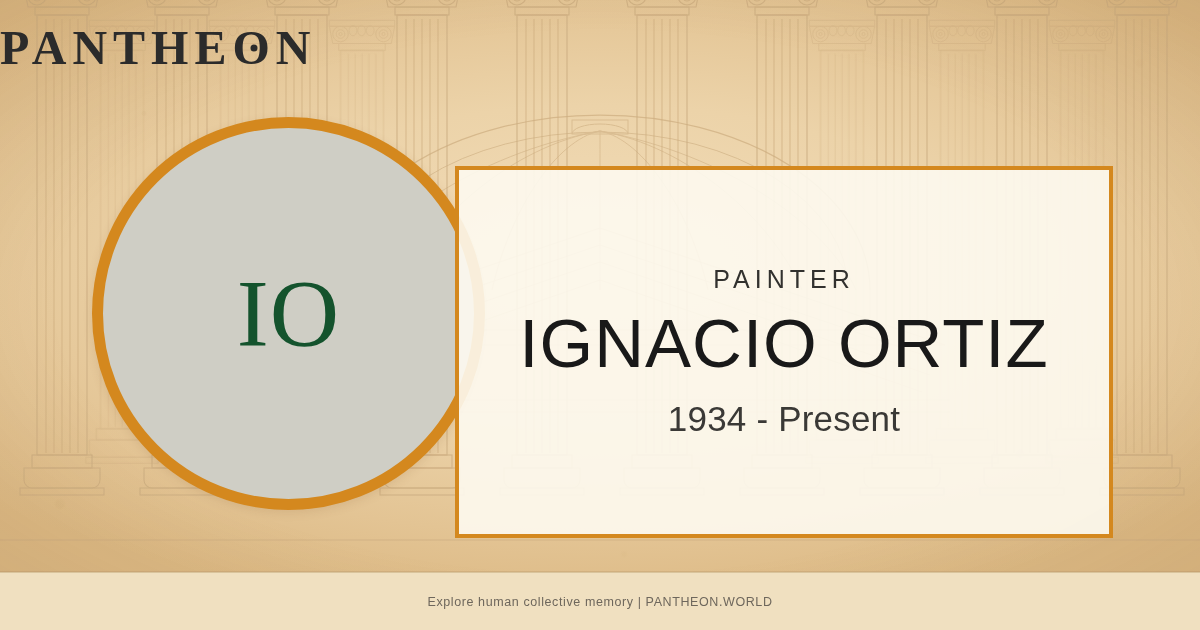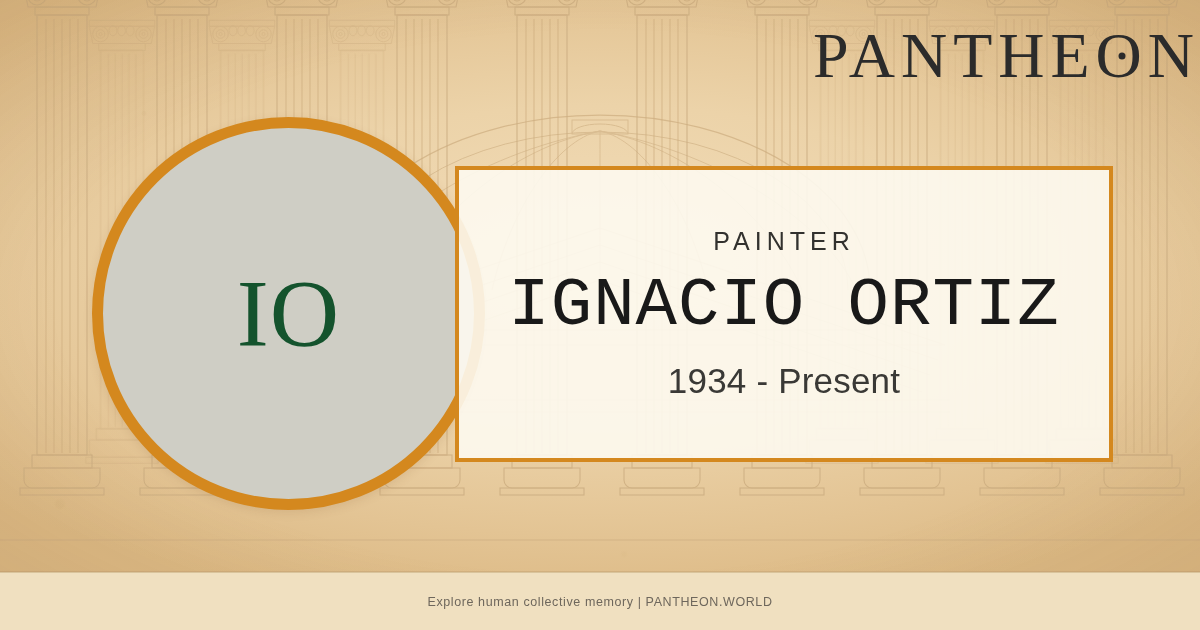"PANTHEON" .brand { font-size: 64px -> 48px; font-weight: none -> bold; text-align: right -> left }
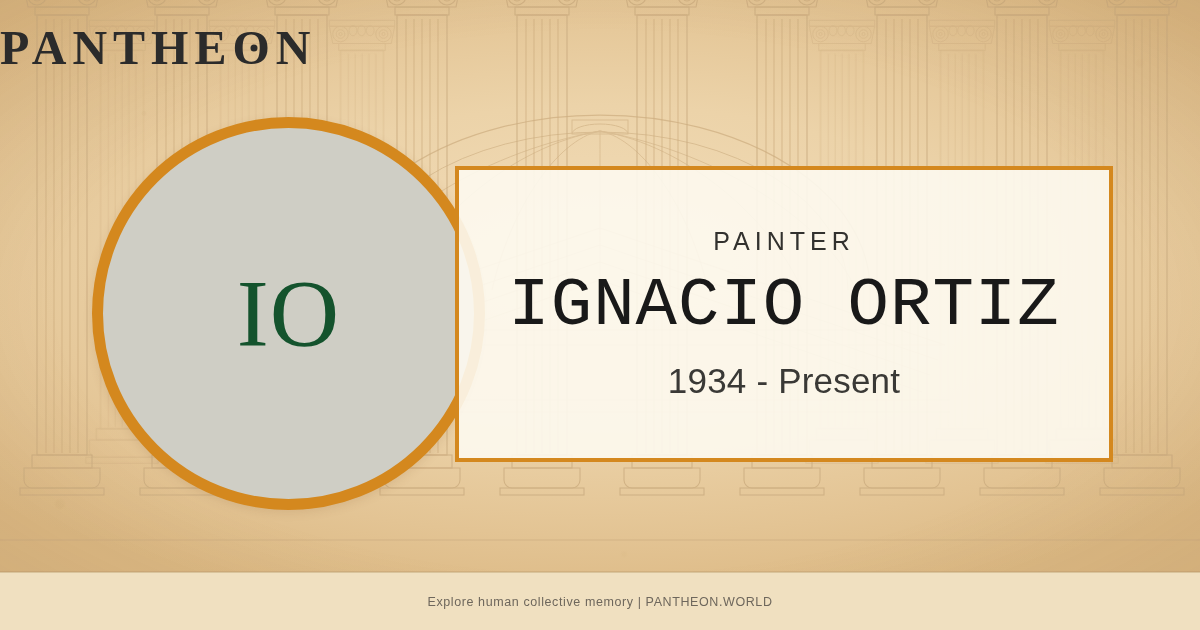"PAINTER" .card { height: 296px -> 372px }
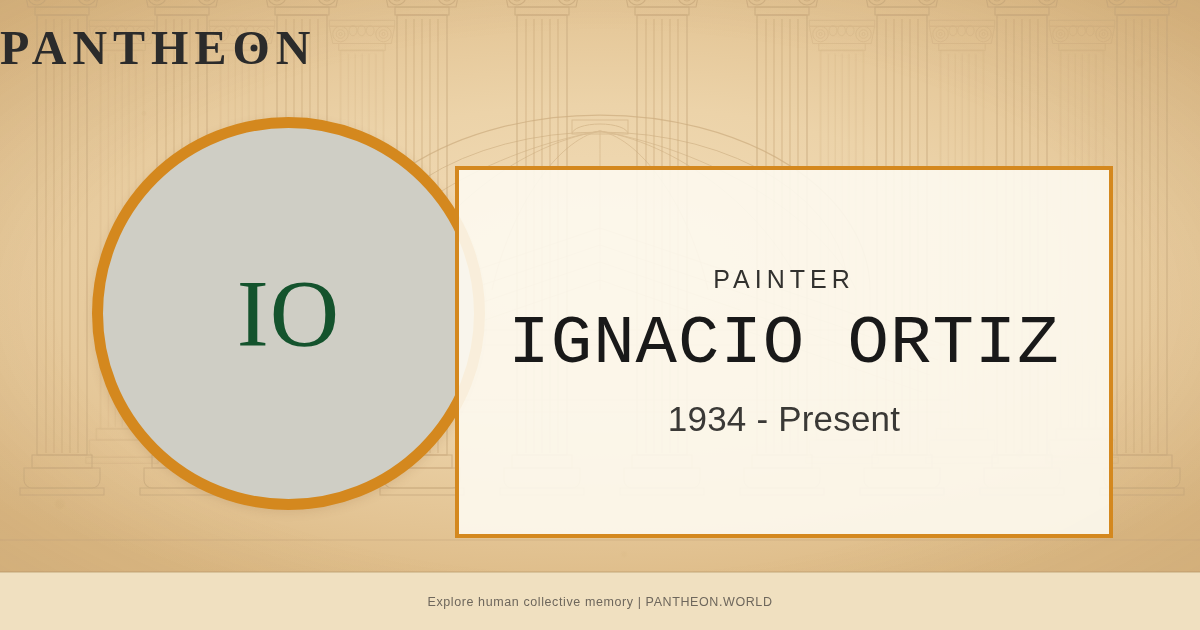"IGNACIO ORTIZ" .card-name { font-family: Liberation Mono, monospace -> Liberation Sans, sans-serif }
